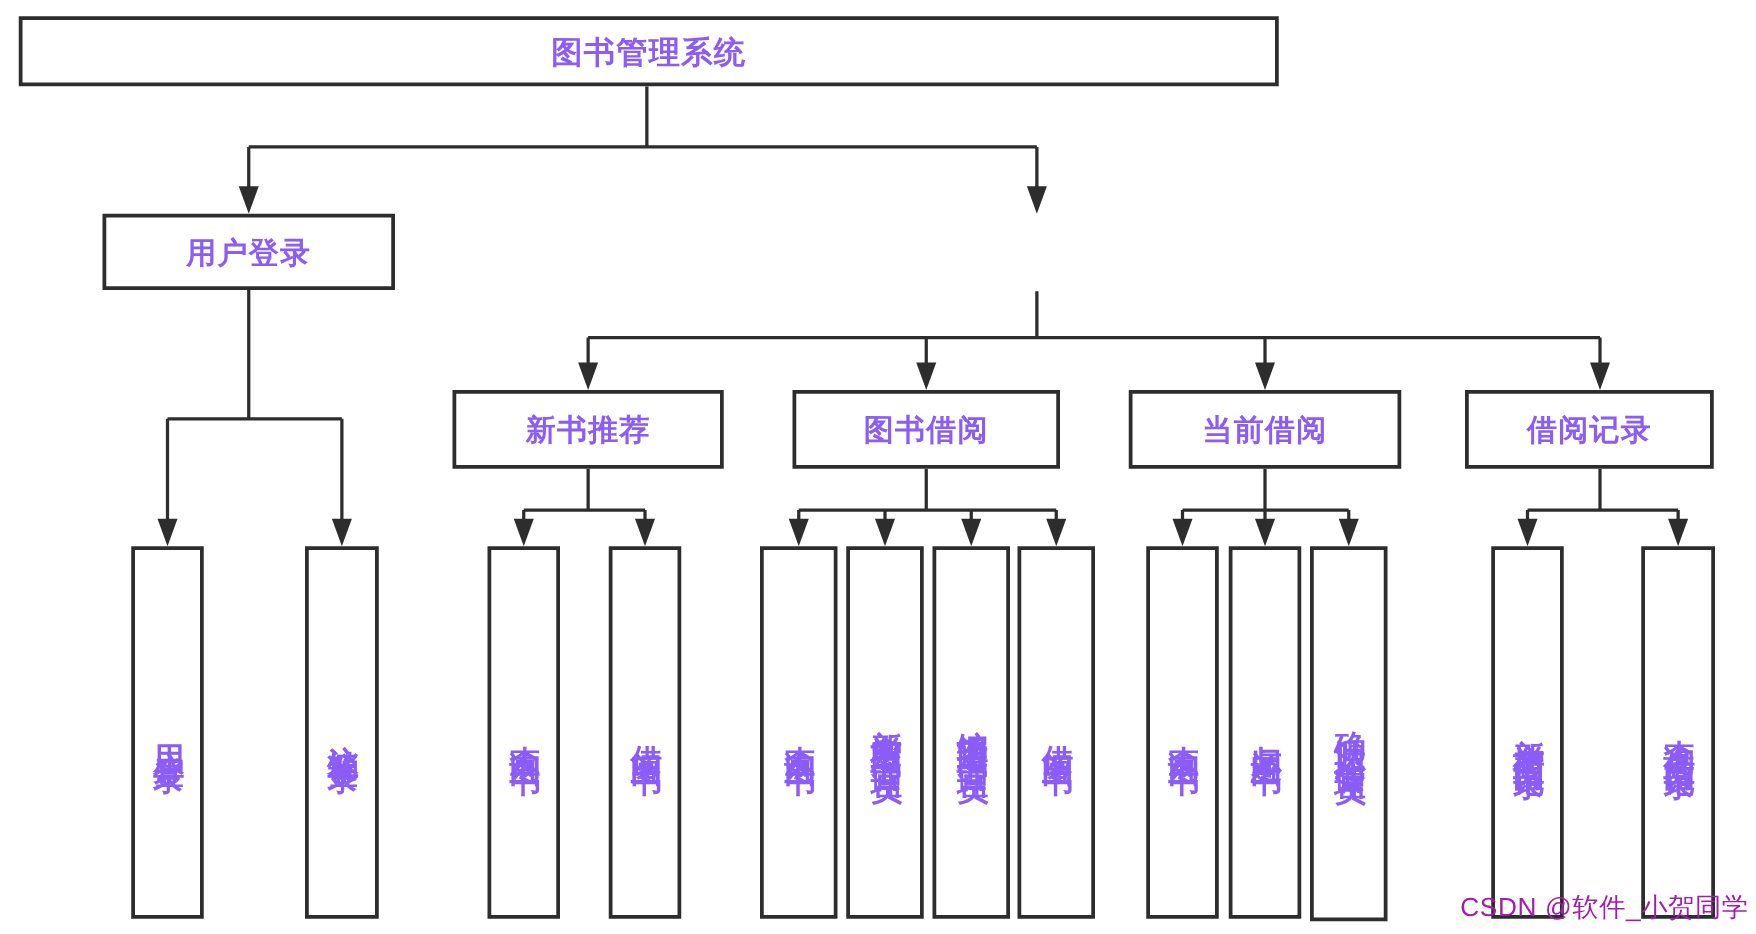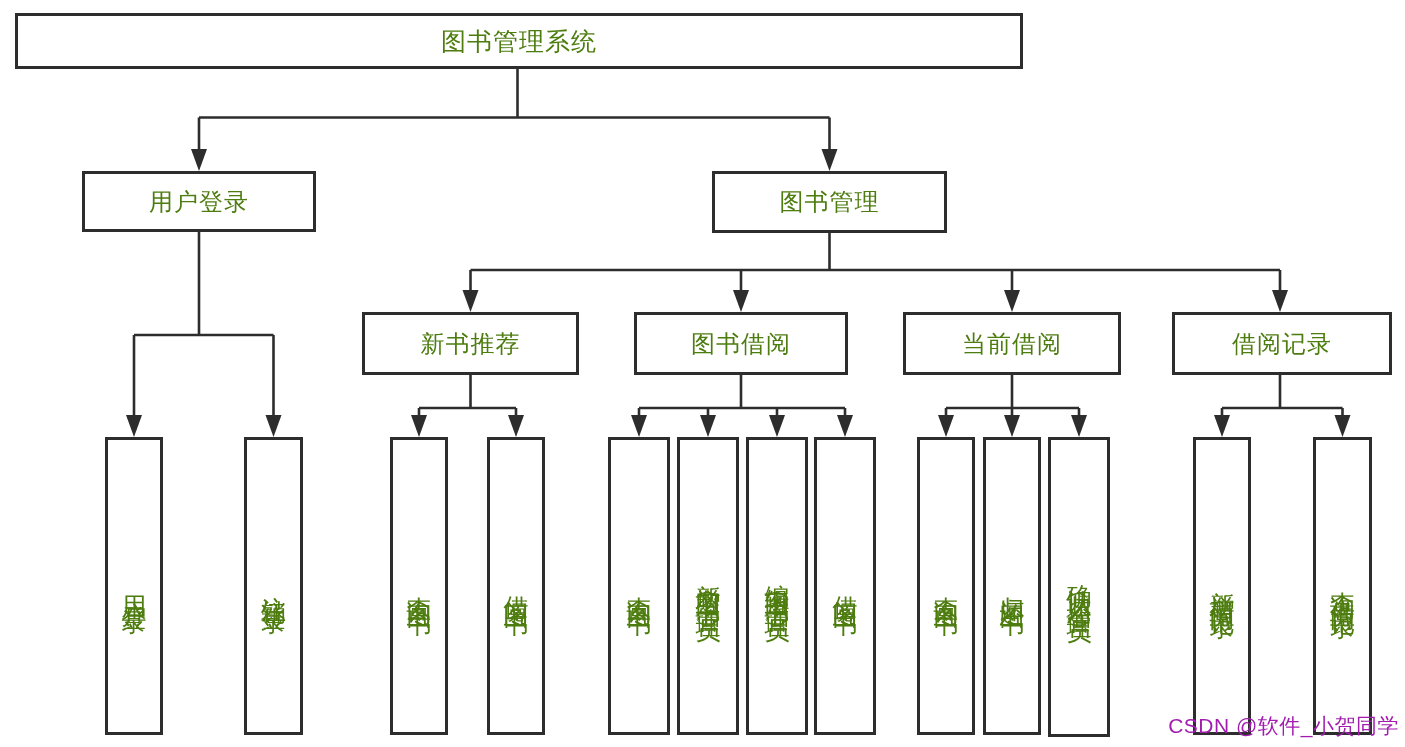"图书管理系统" .box { color: #4d7c0f -> #8b5cf6; font-weight: none -> bold }
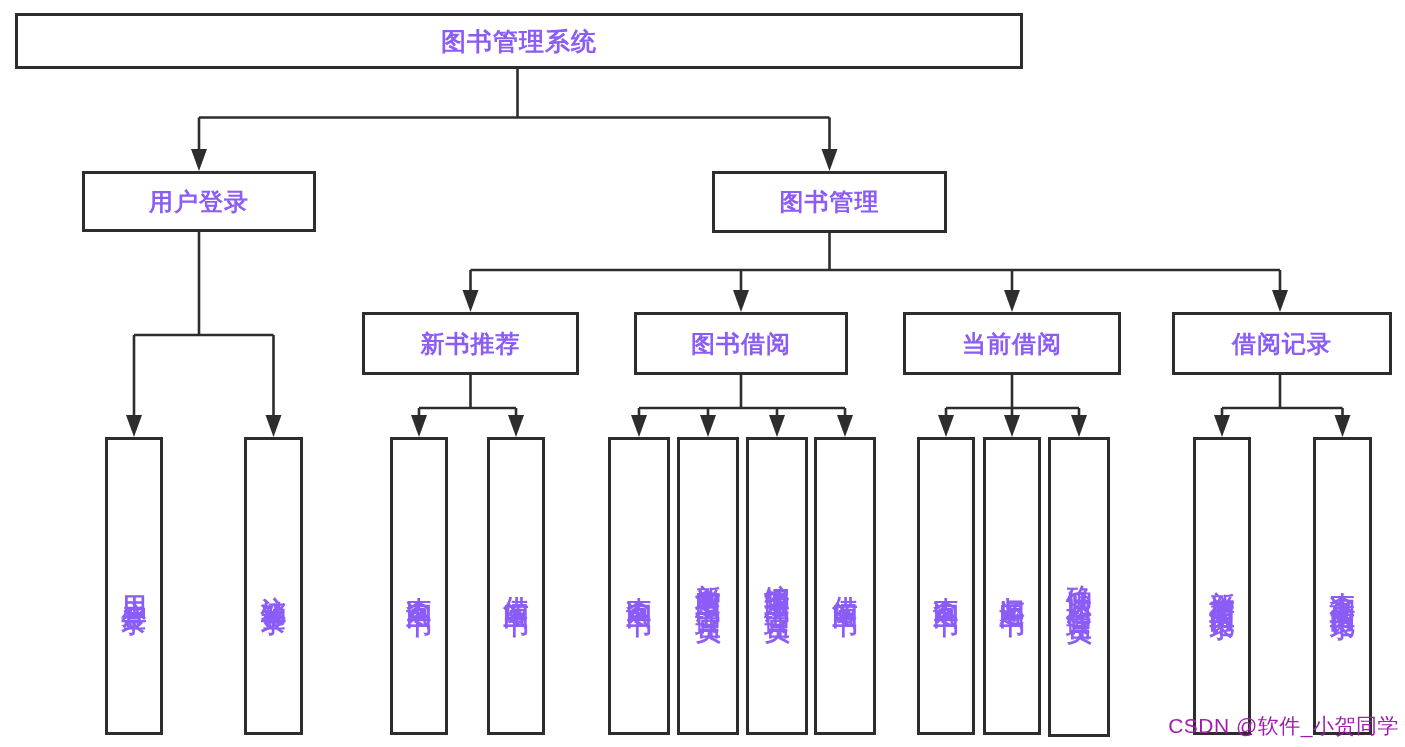"图书管理" div.box { html: <div>图书管理</div> -> none }
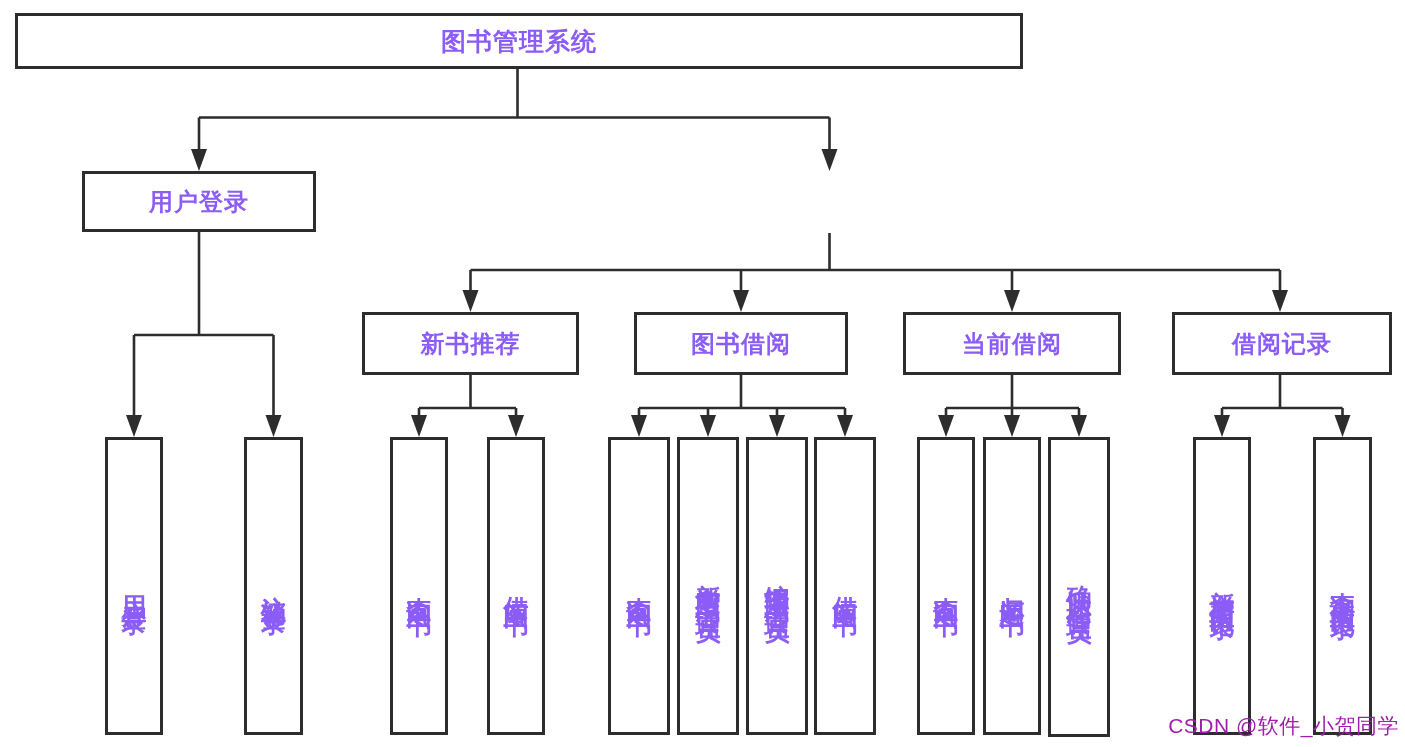"借阅记录" div.box { width: 220px -> 199px }
